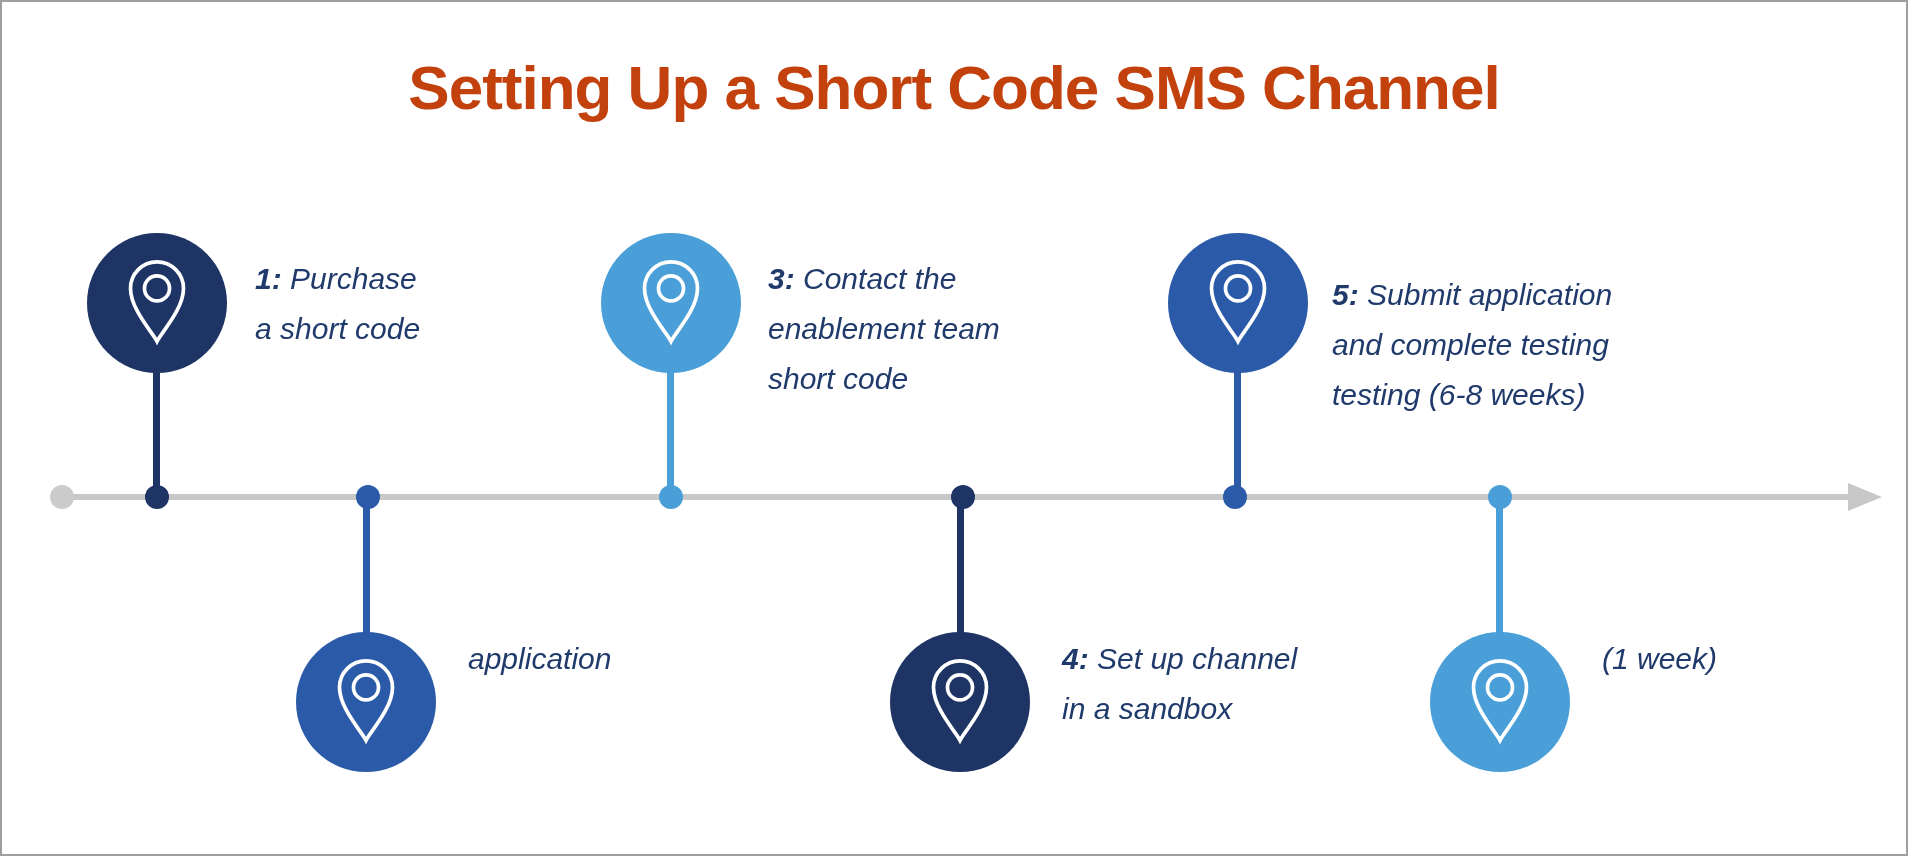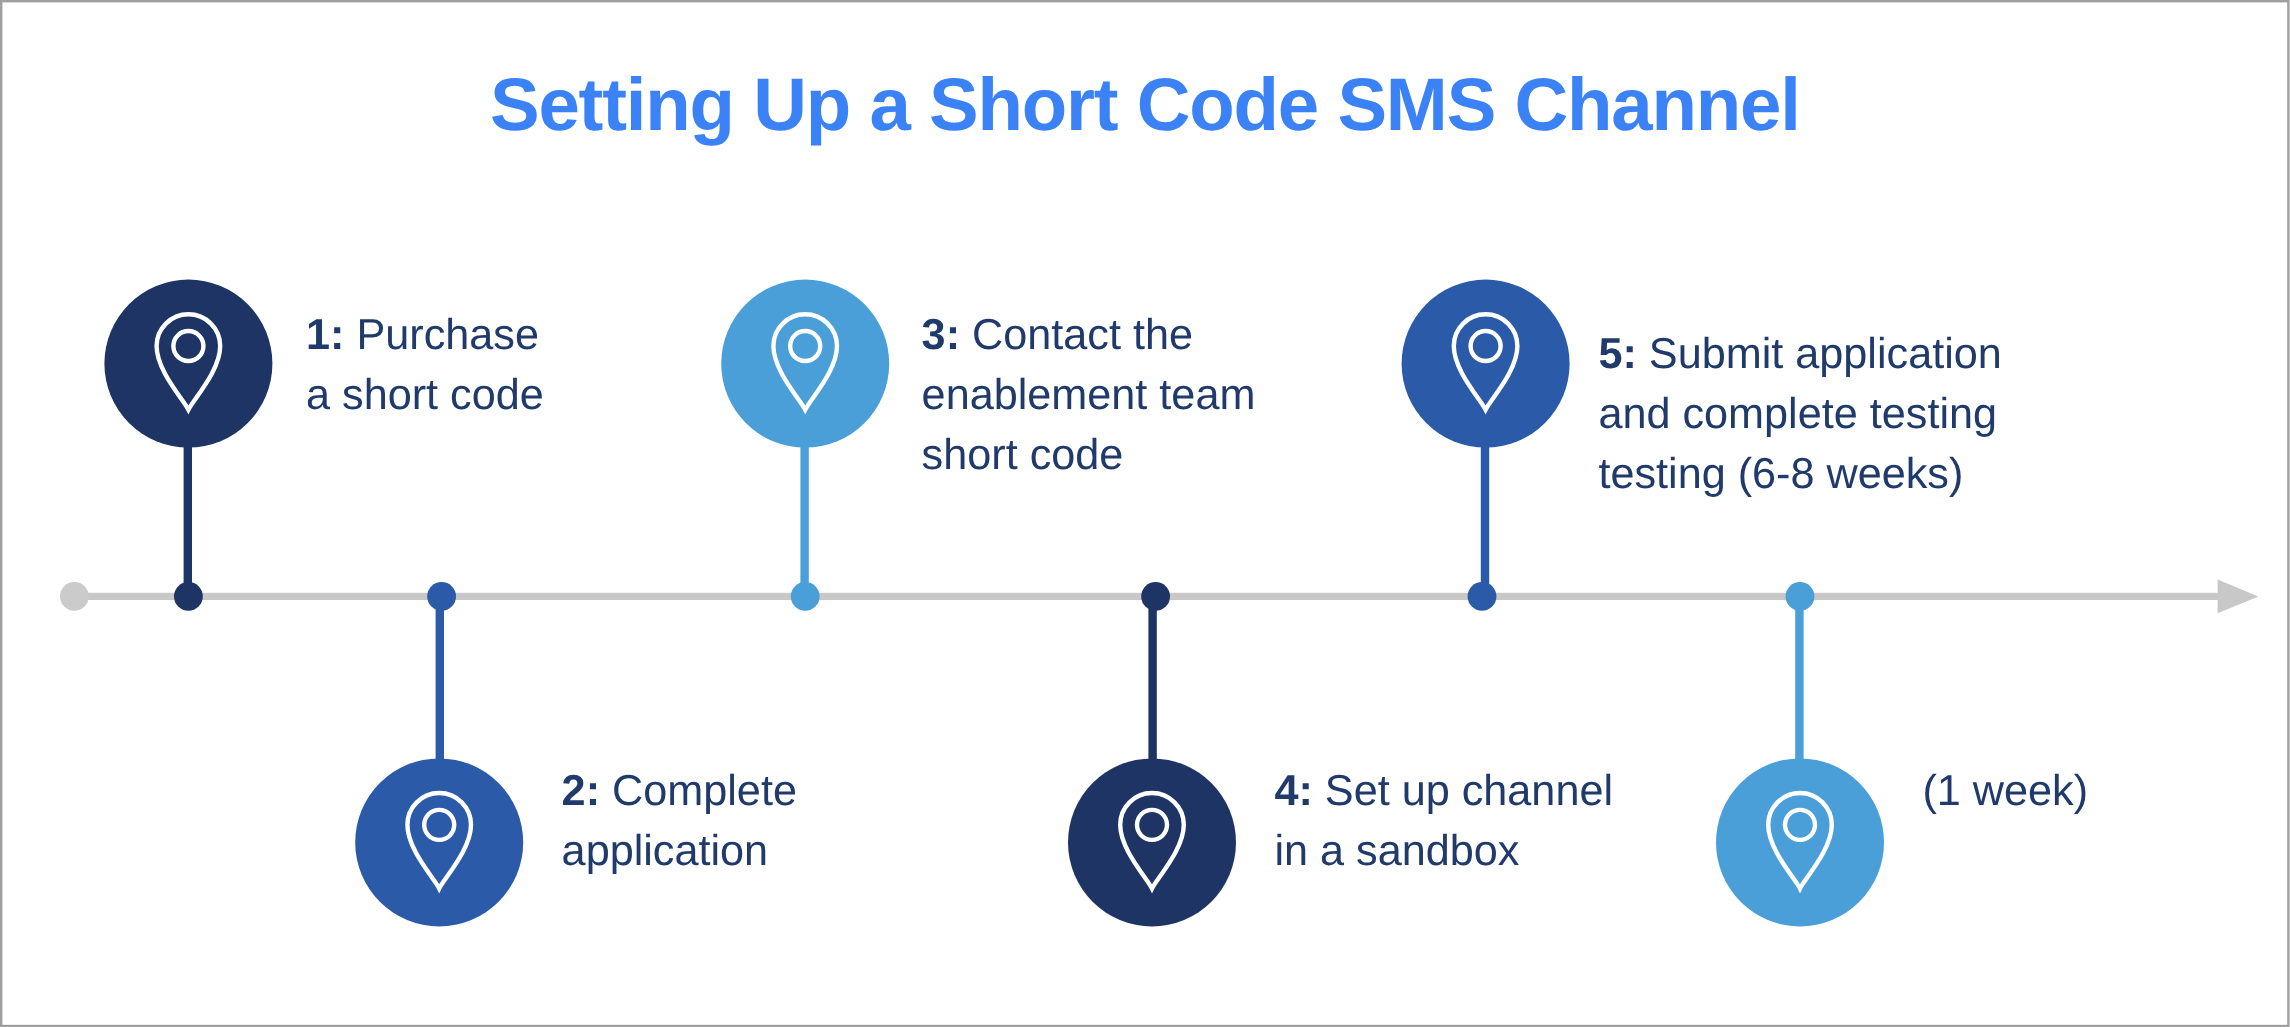"Setting Up a Short Code" .title { color: #3b82f6 -> #c2410c }
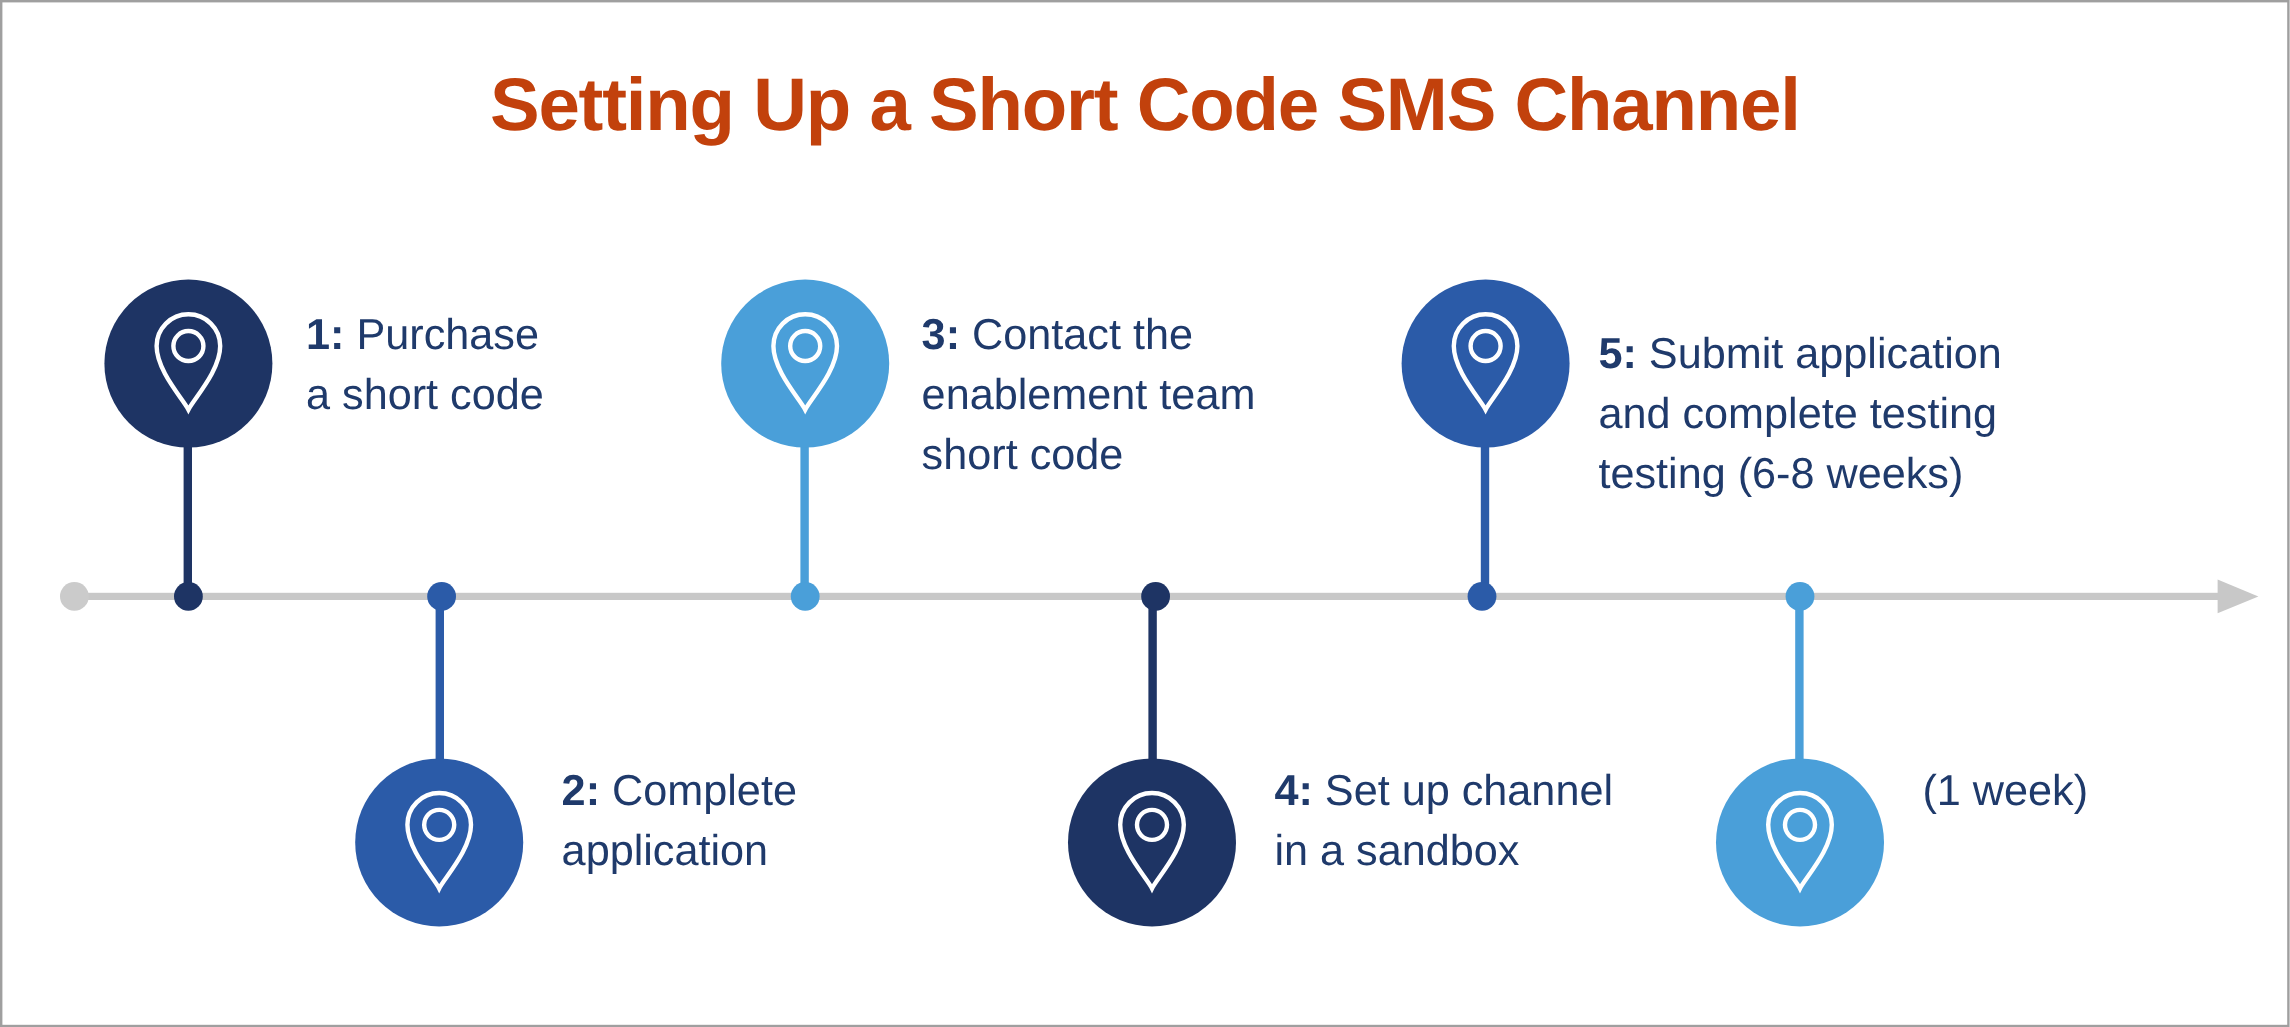"1: Purchase" .label { font-size: 36px -> 30px; font-style: none -> italic }
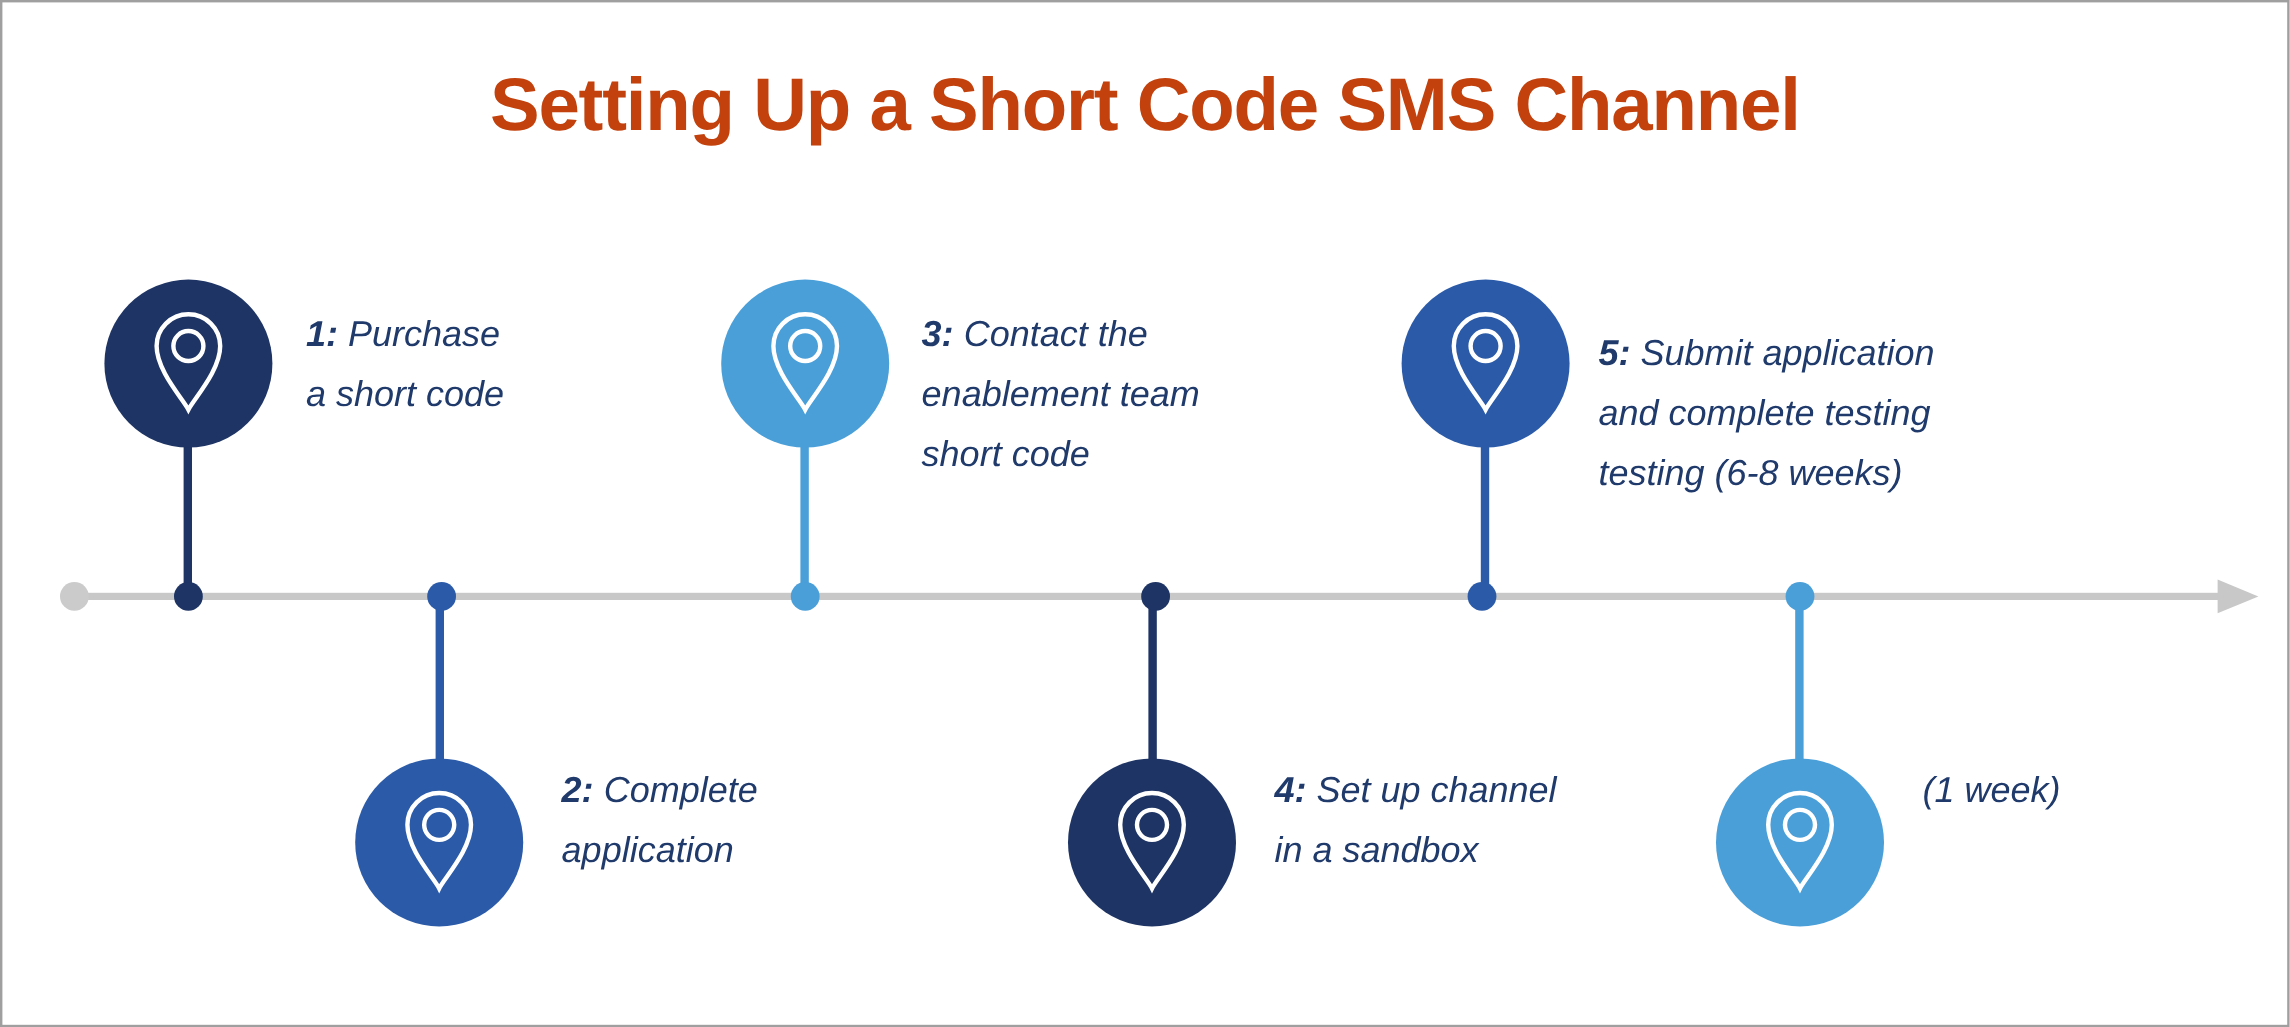"2: Complete" div.ln { html: <div><span>2:</span><span> Complete</span></div> -> none }
